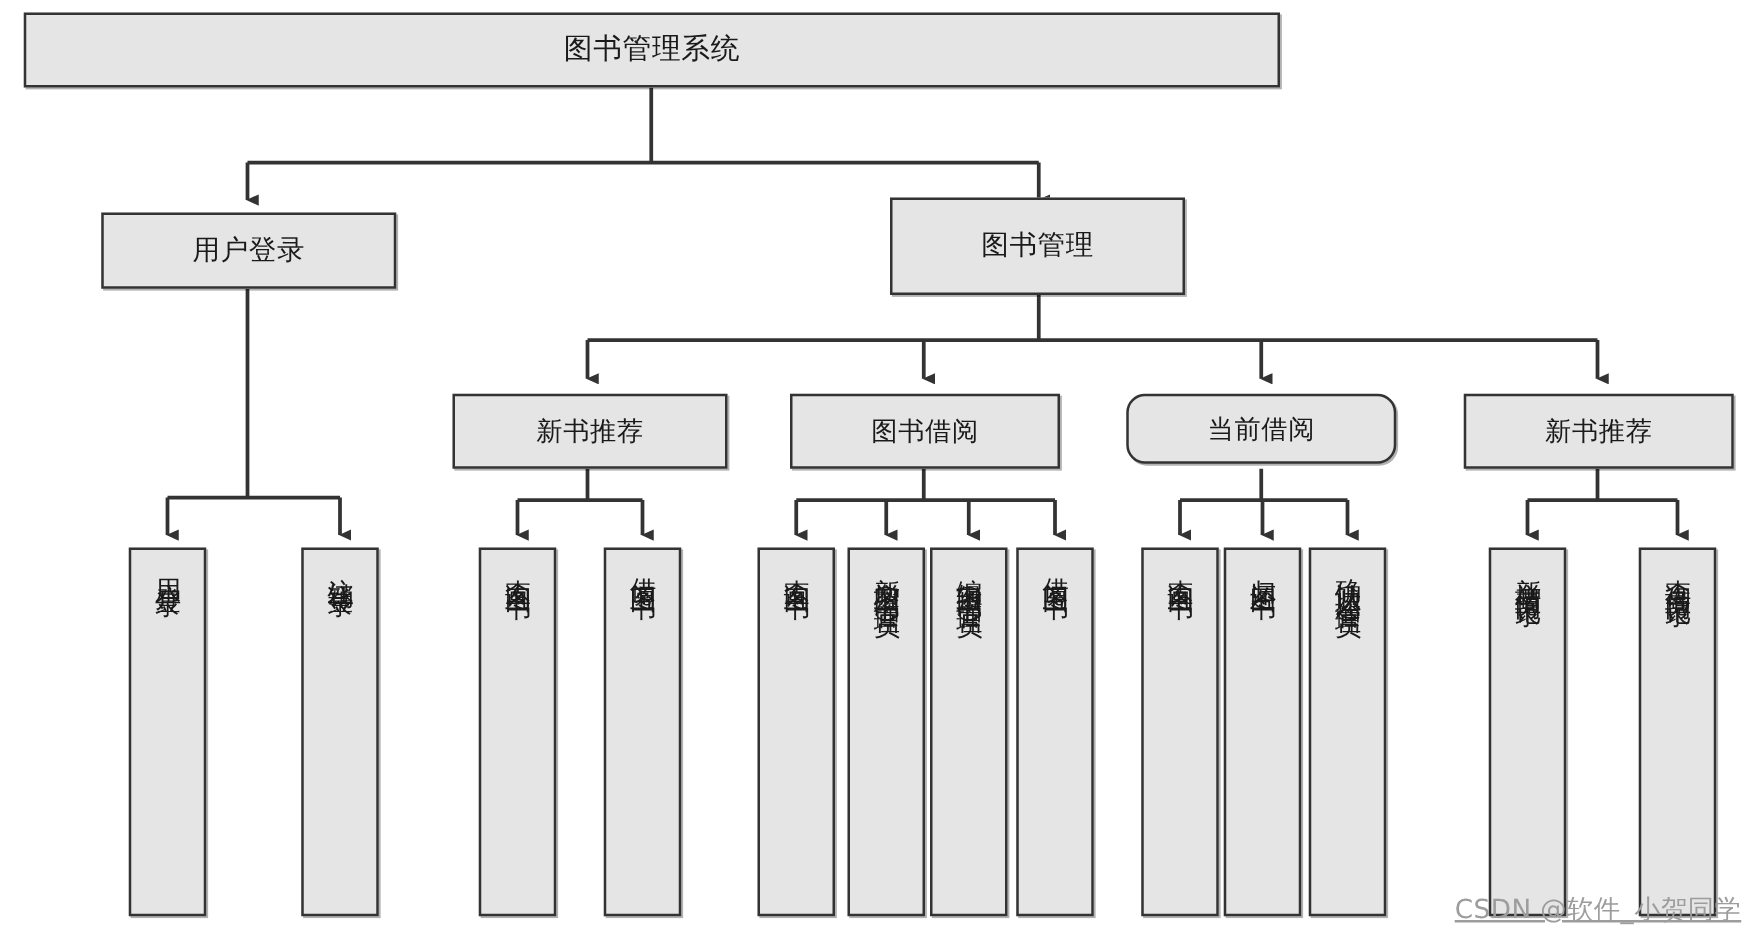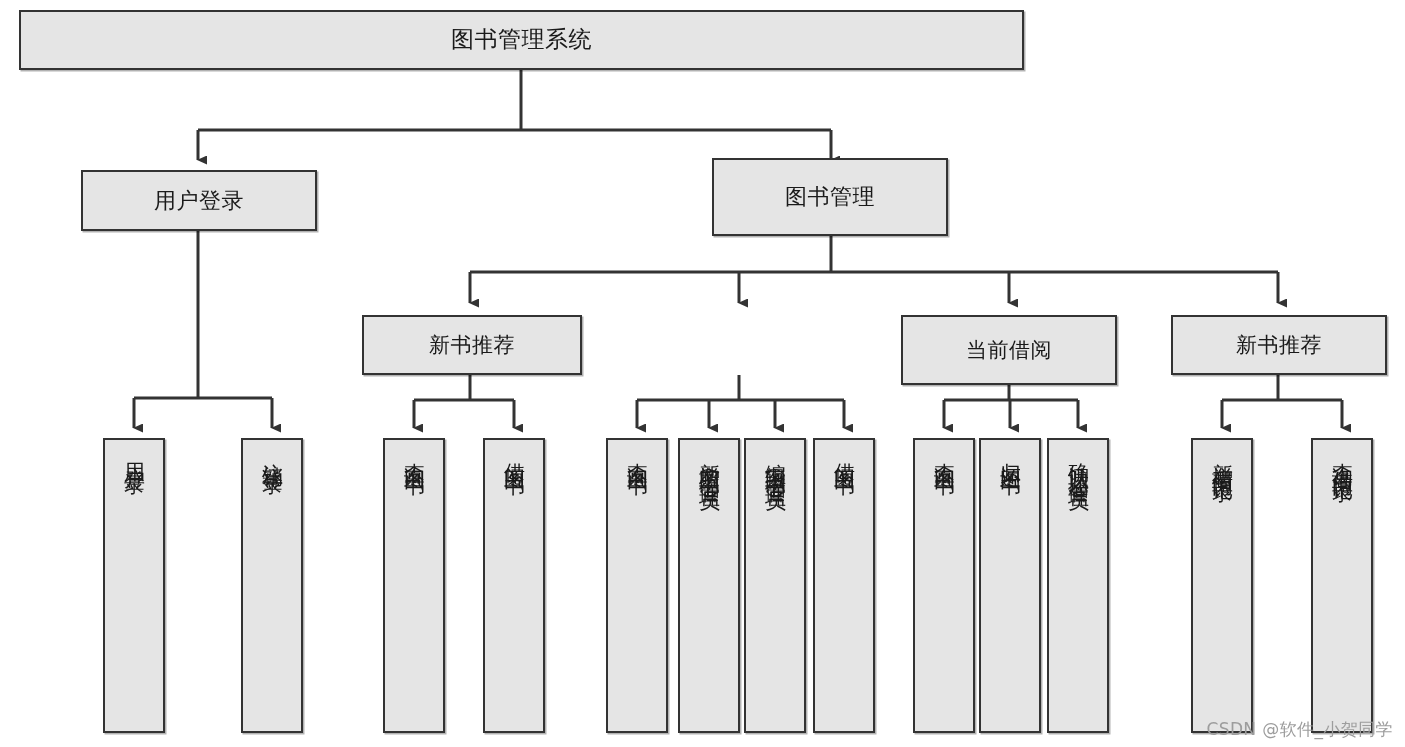"图书借阅" div.node-box { html: none -> <div> <span>图书借阅</span> </div> }
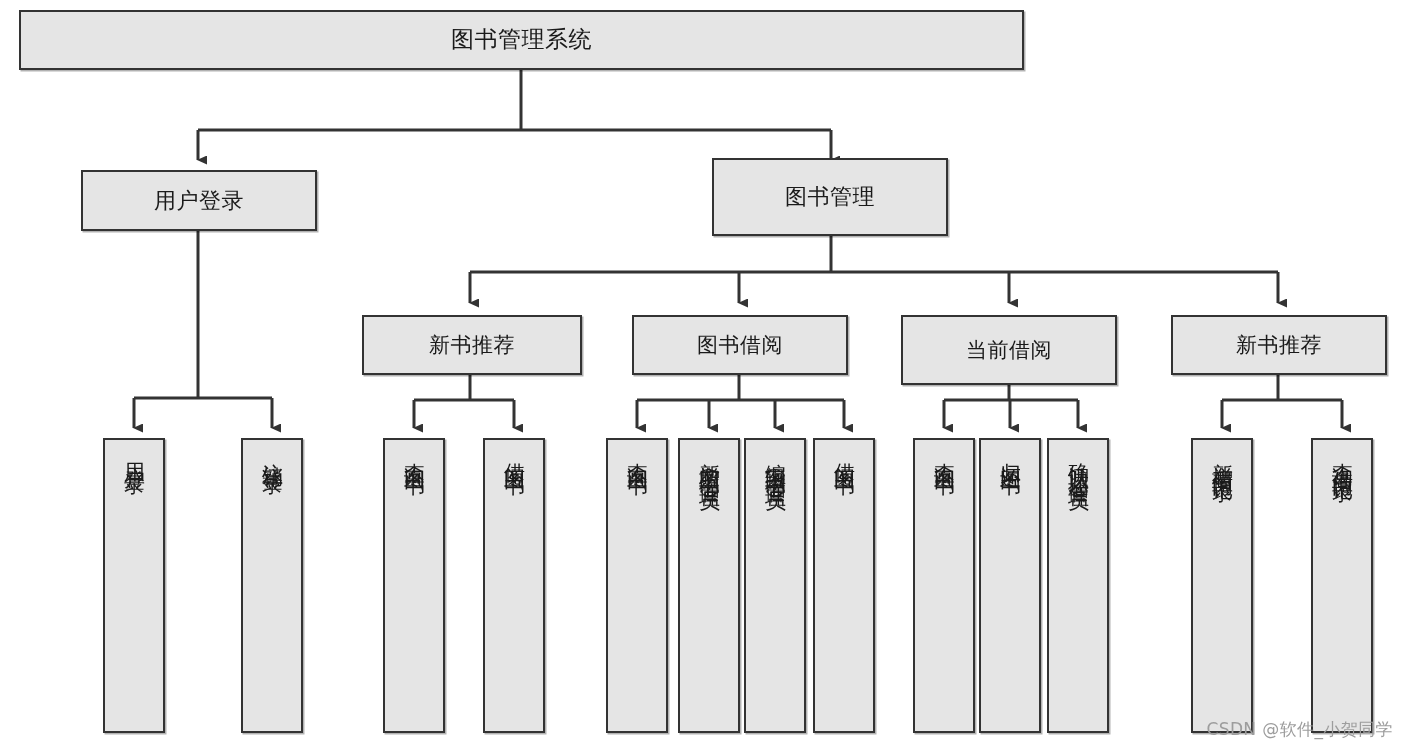"当前借阅" div.node-box { border-radius: none -> 15px; height: 70px -> 56px }
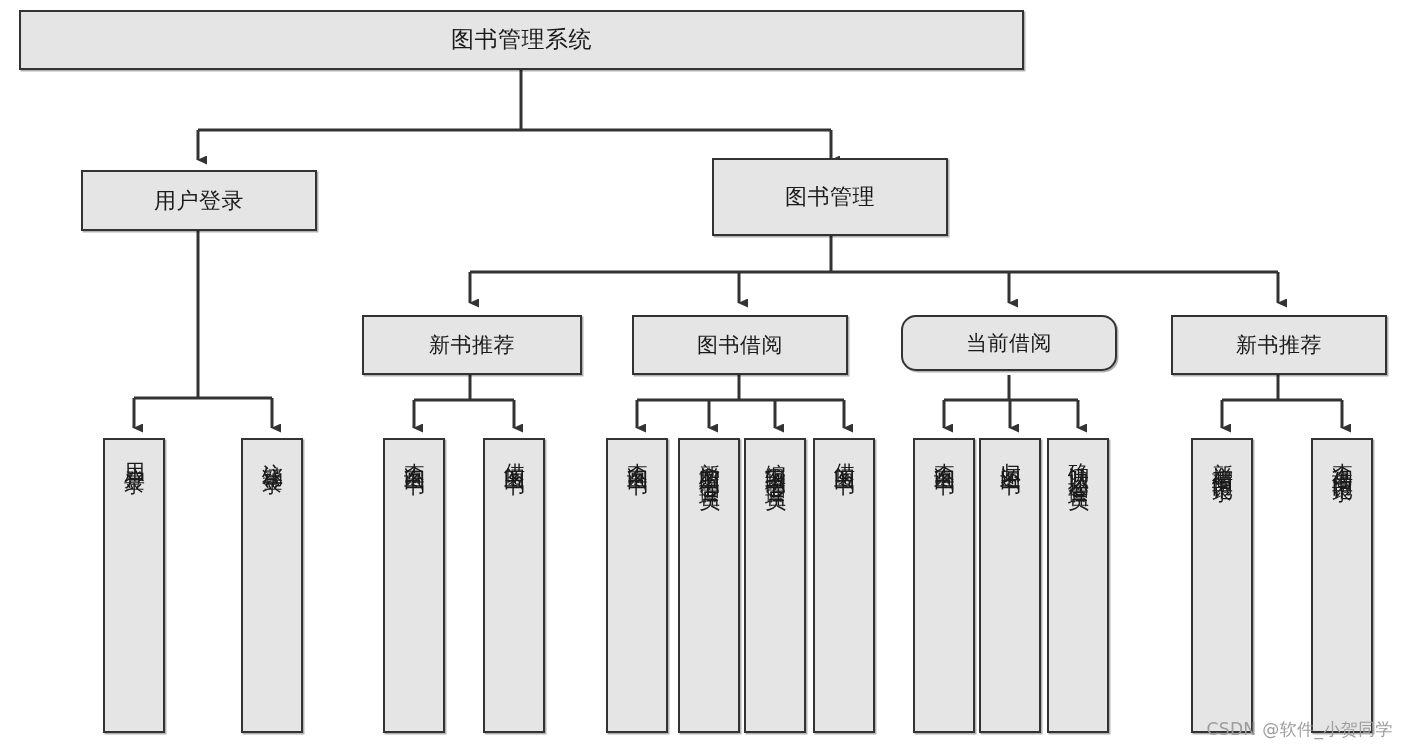"CSDN @软件_小贺同学" .watermark { font-size: 17px -> 21px; text-decoration: none -> underline }
